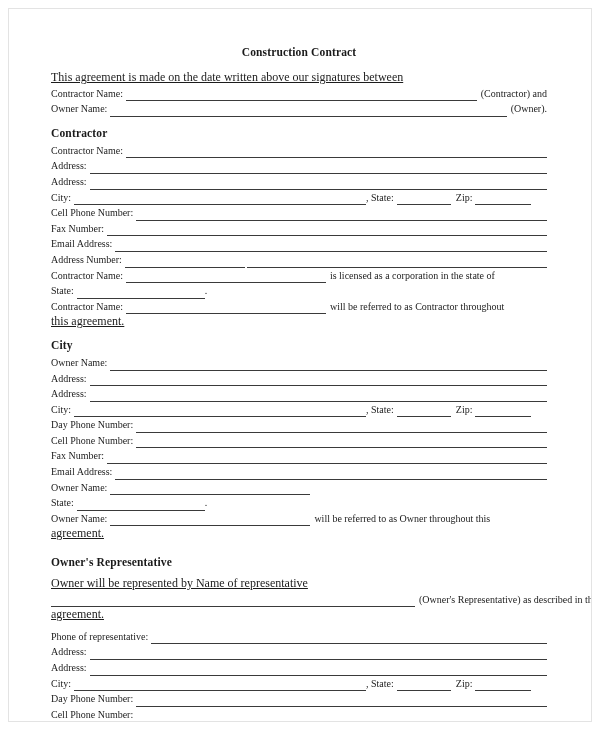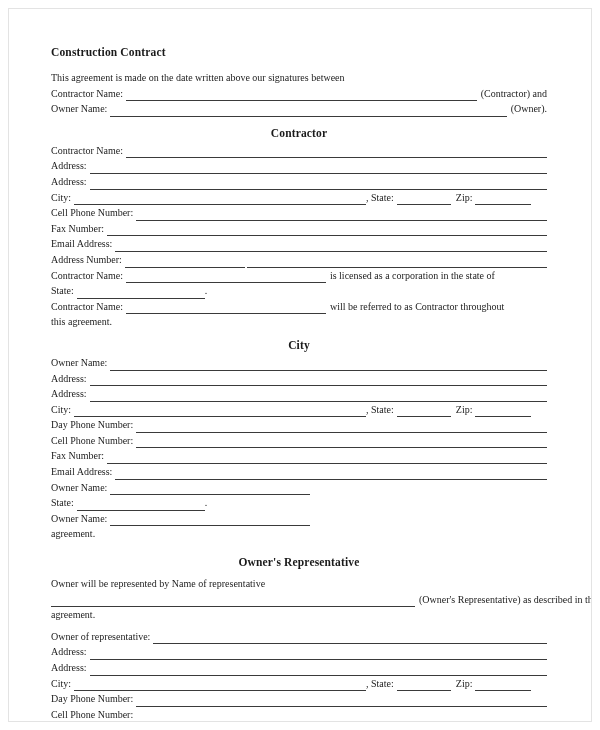"Construction Contract" .doc-title { text-align: none -> center }
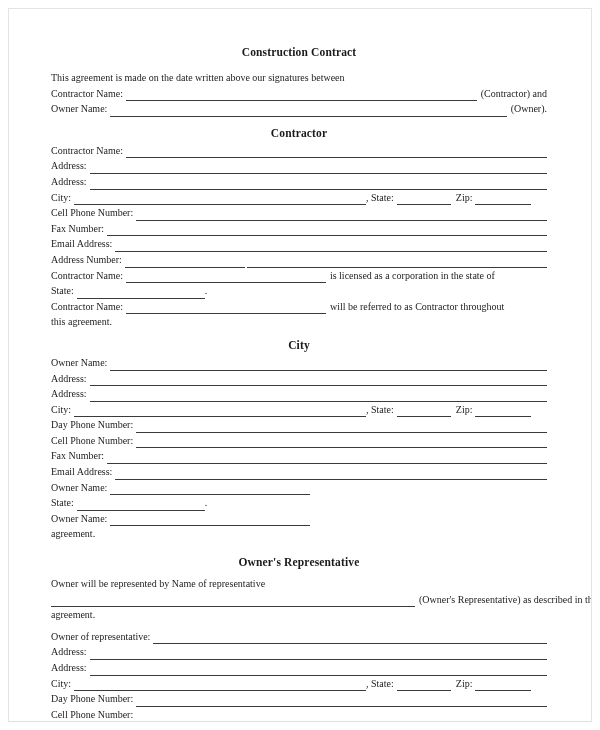"This agreement is made on" .para { font-size: 10px -> 12px; text-decoration: none -> underline }
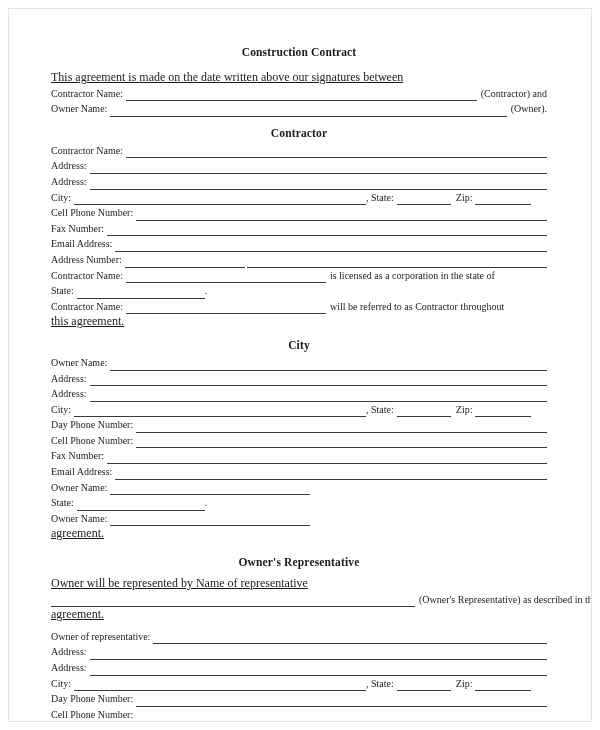"Contractor" .section-head { text-align: center -> none }
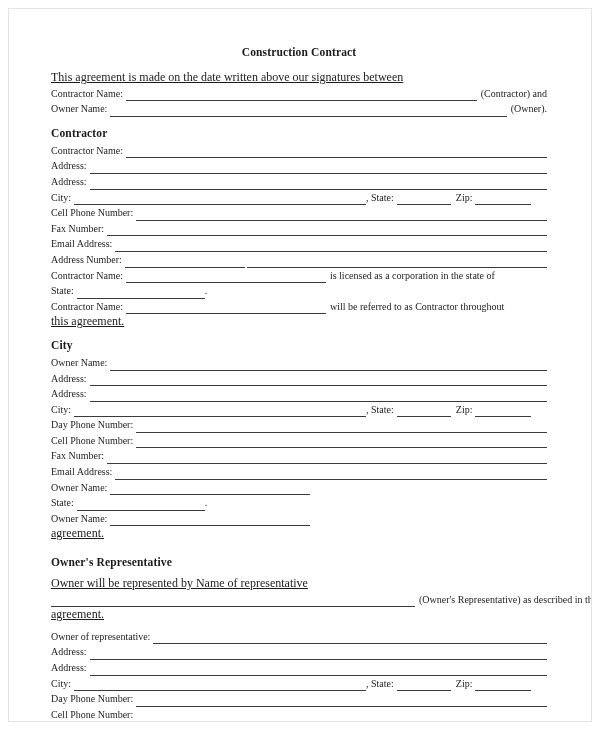"will be referred to as Owner" span.tail { html: none -> <span>will be referred to as Owner throughout this</span> }
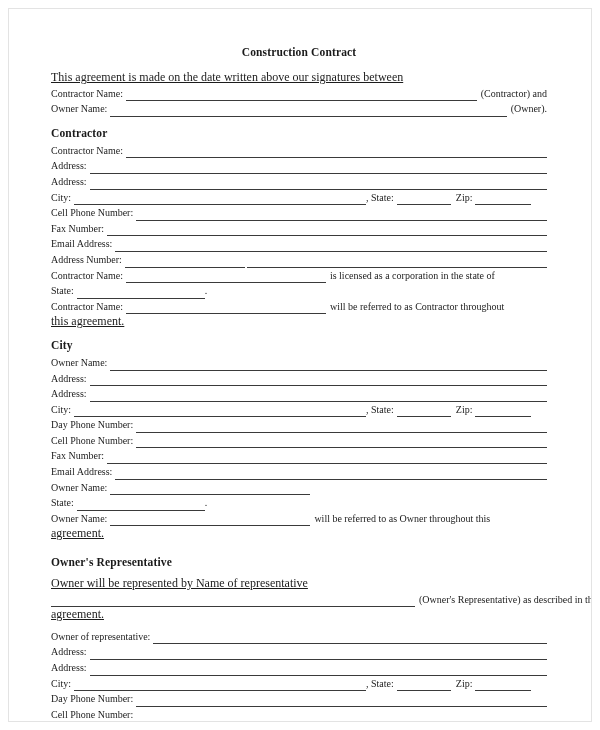"Owner of representative:" span.lbl { text: Owner -> Phone }
